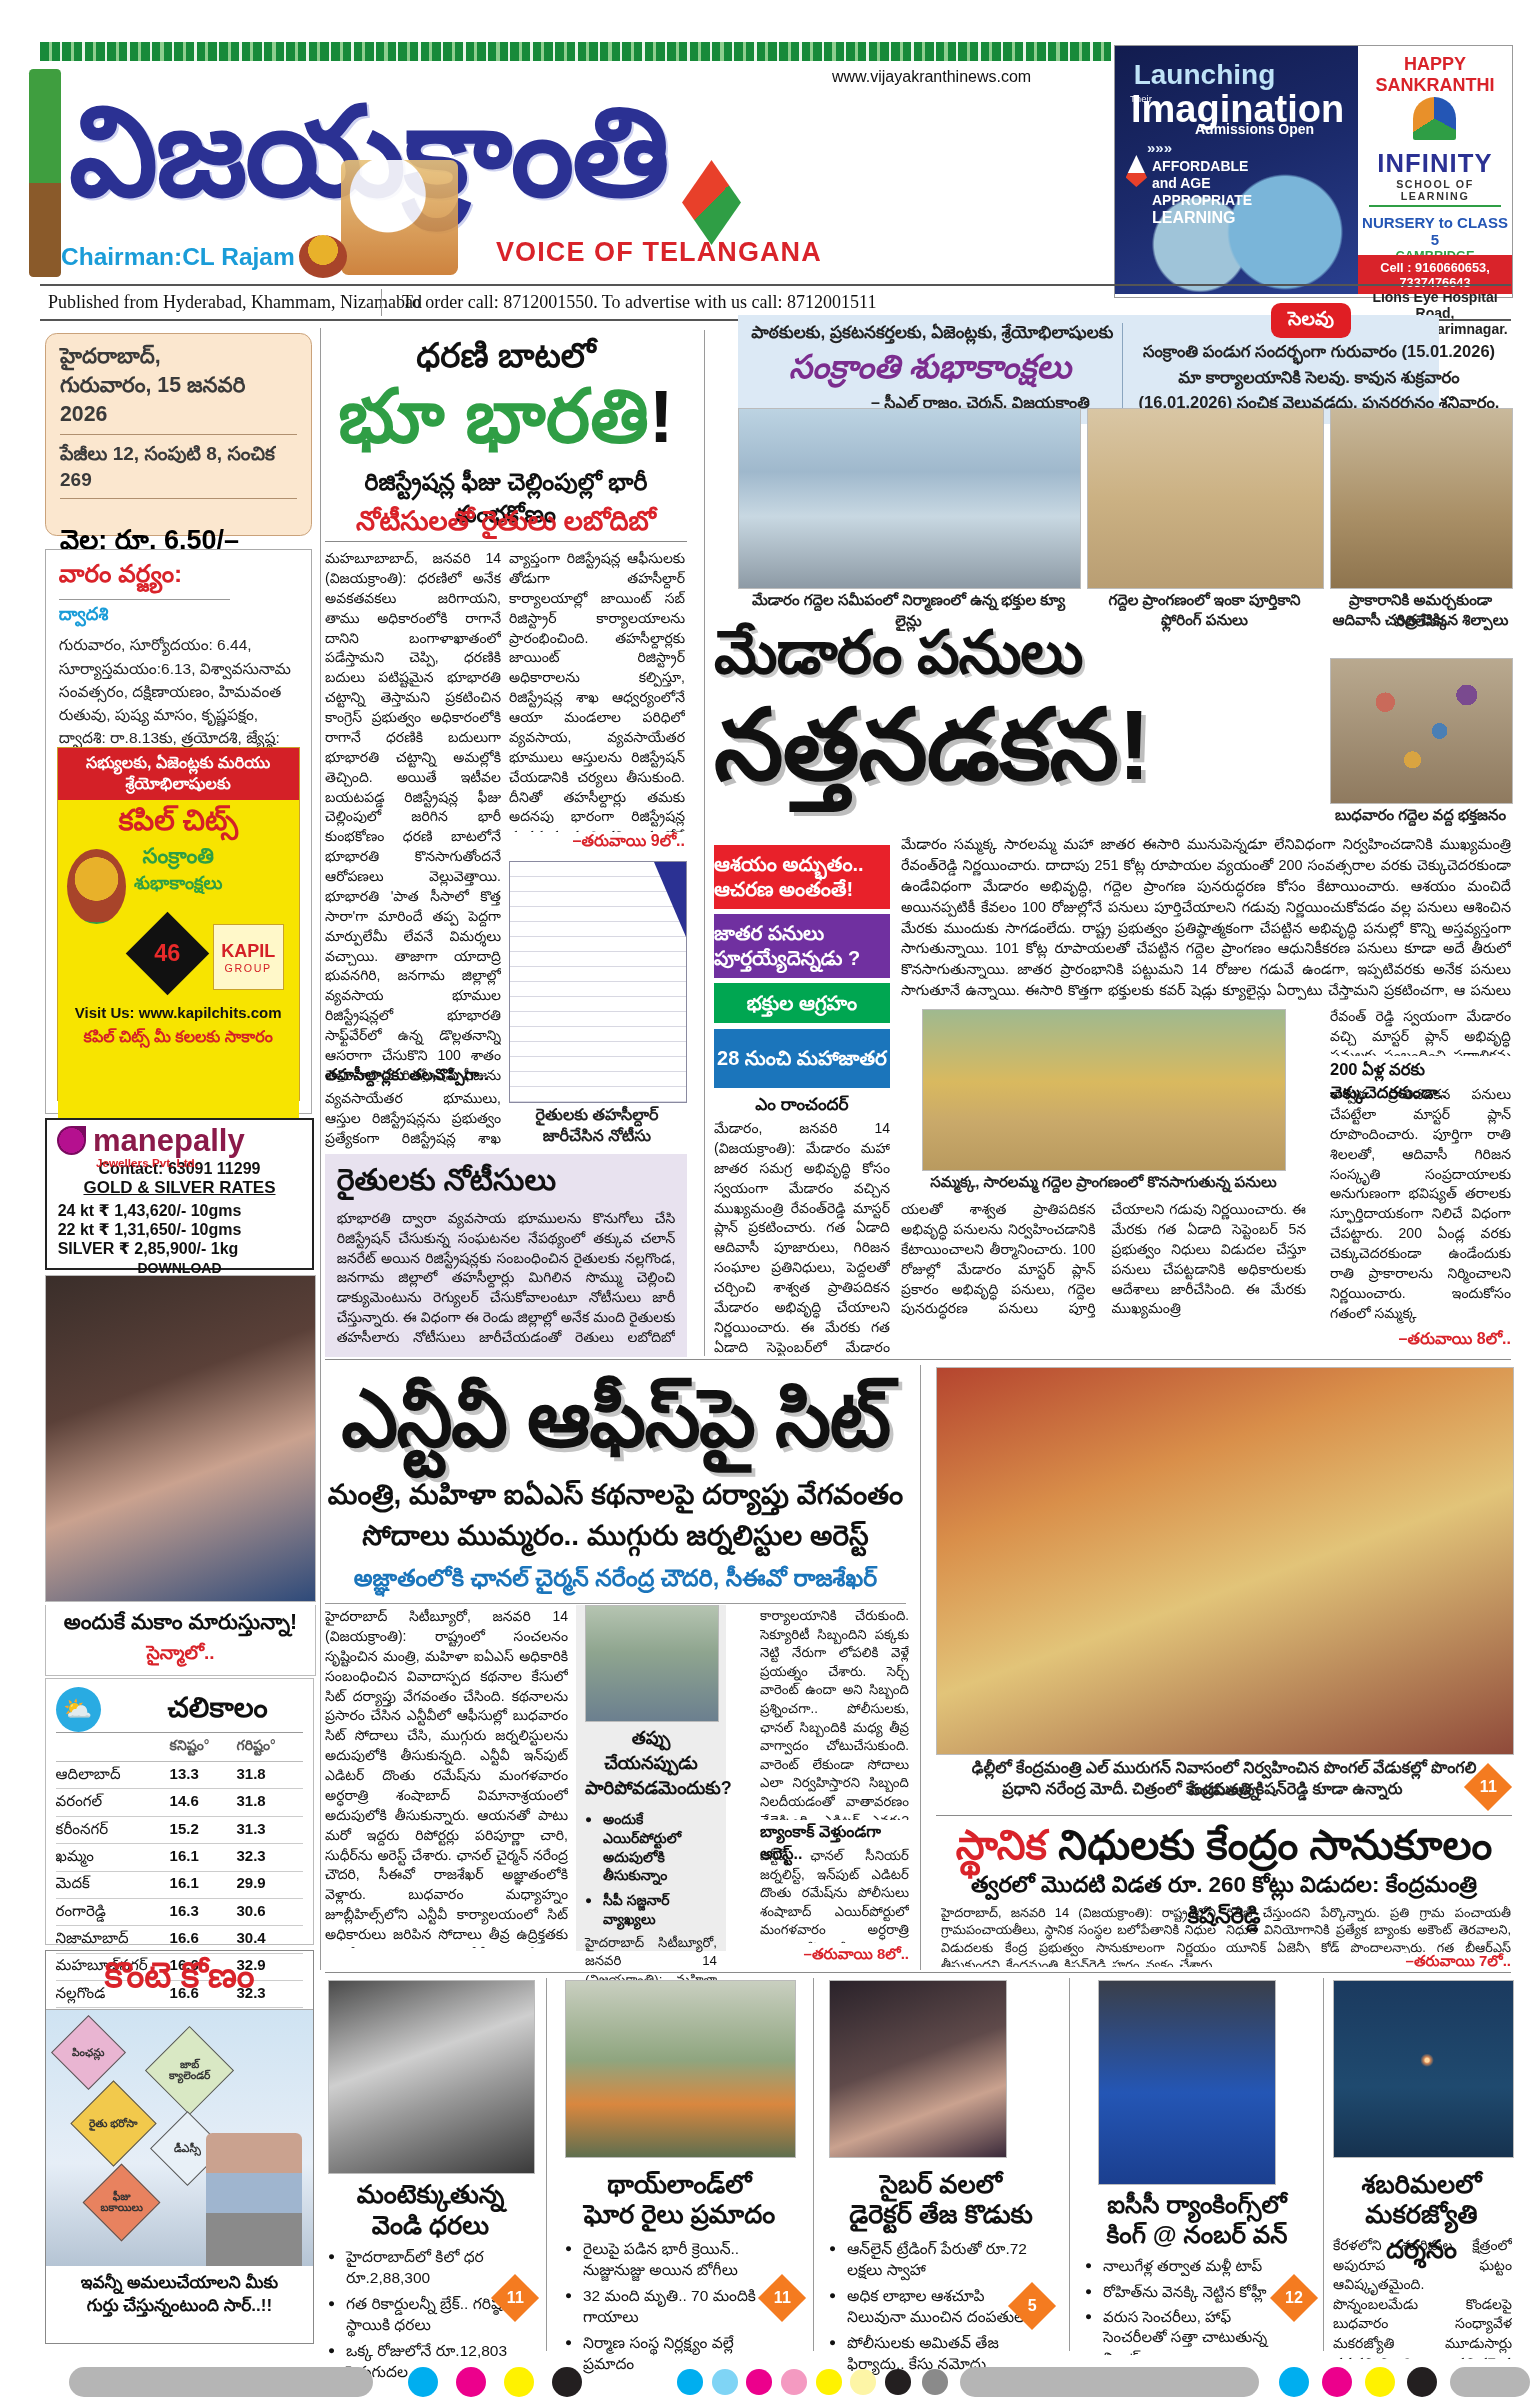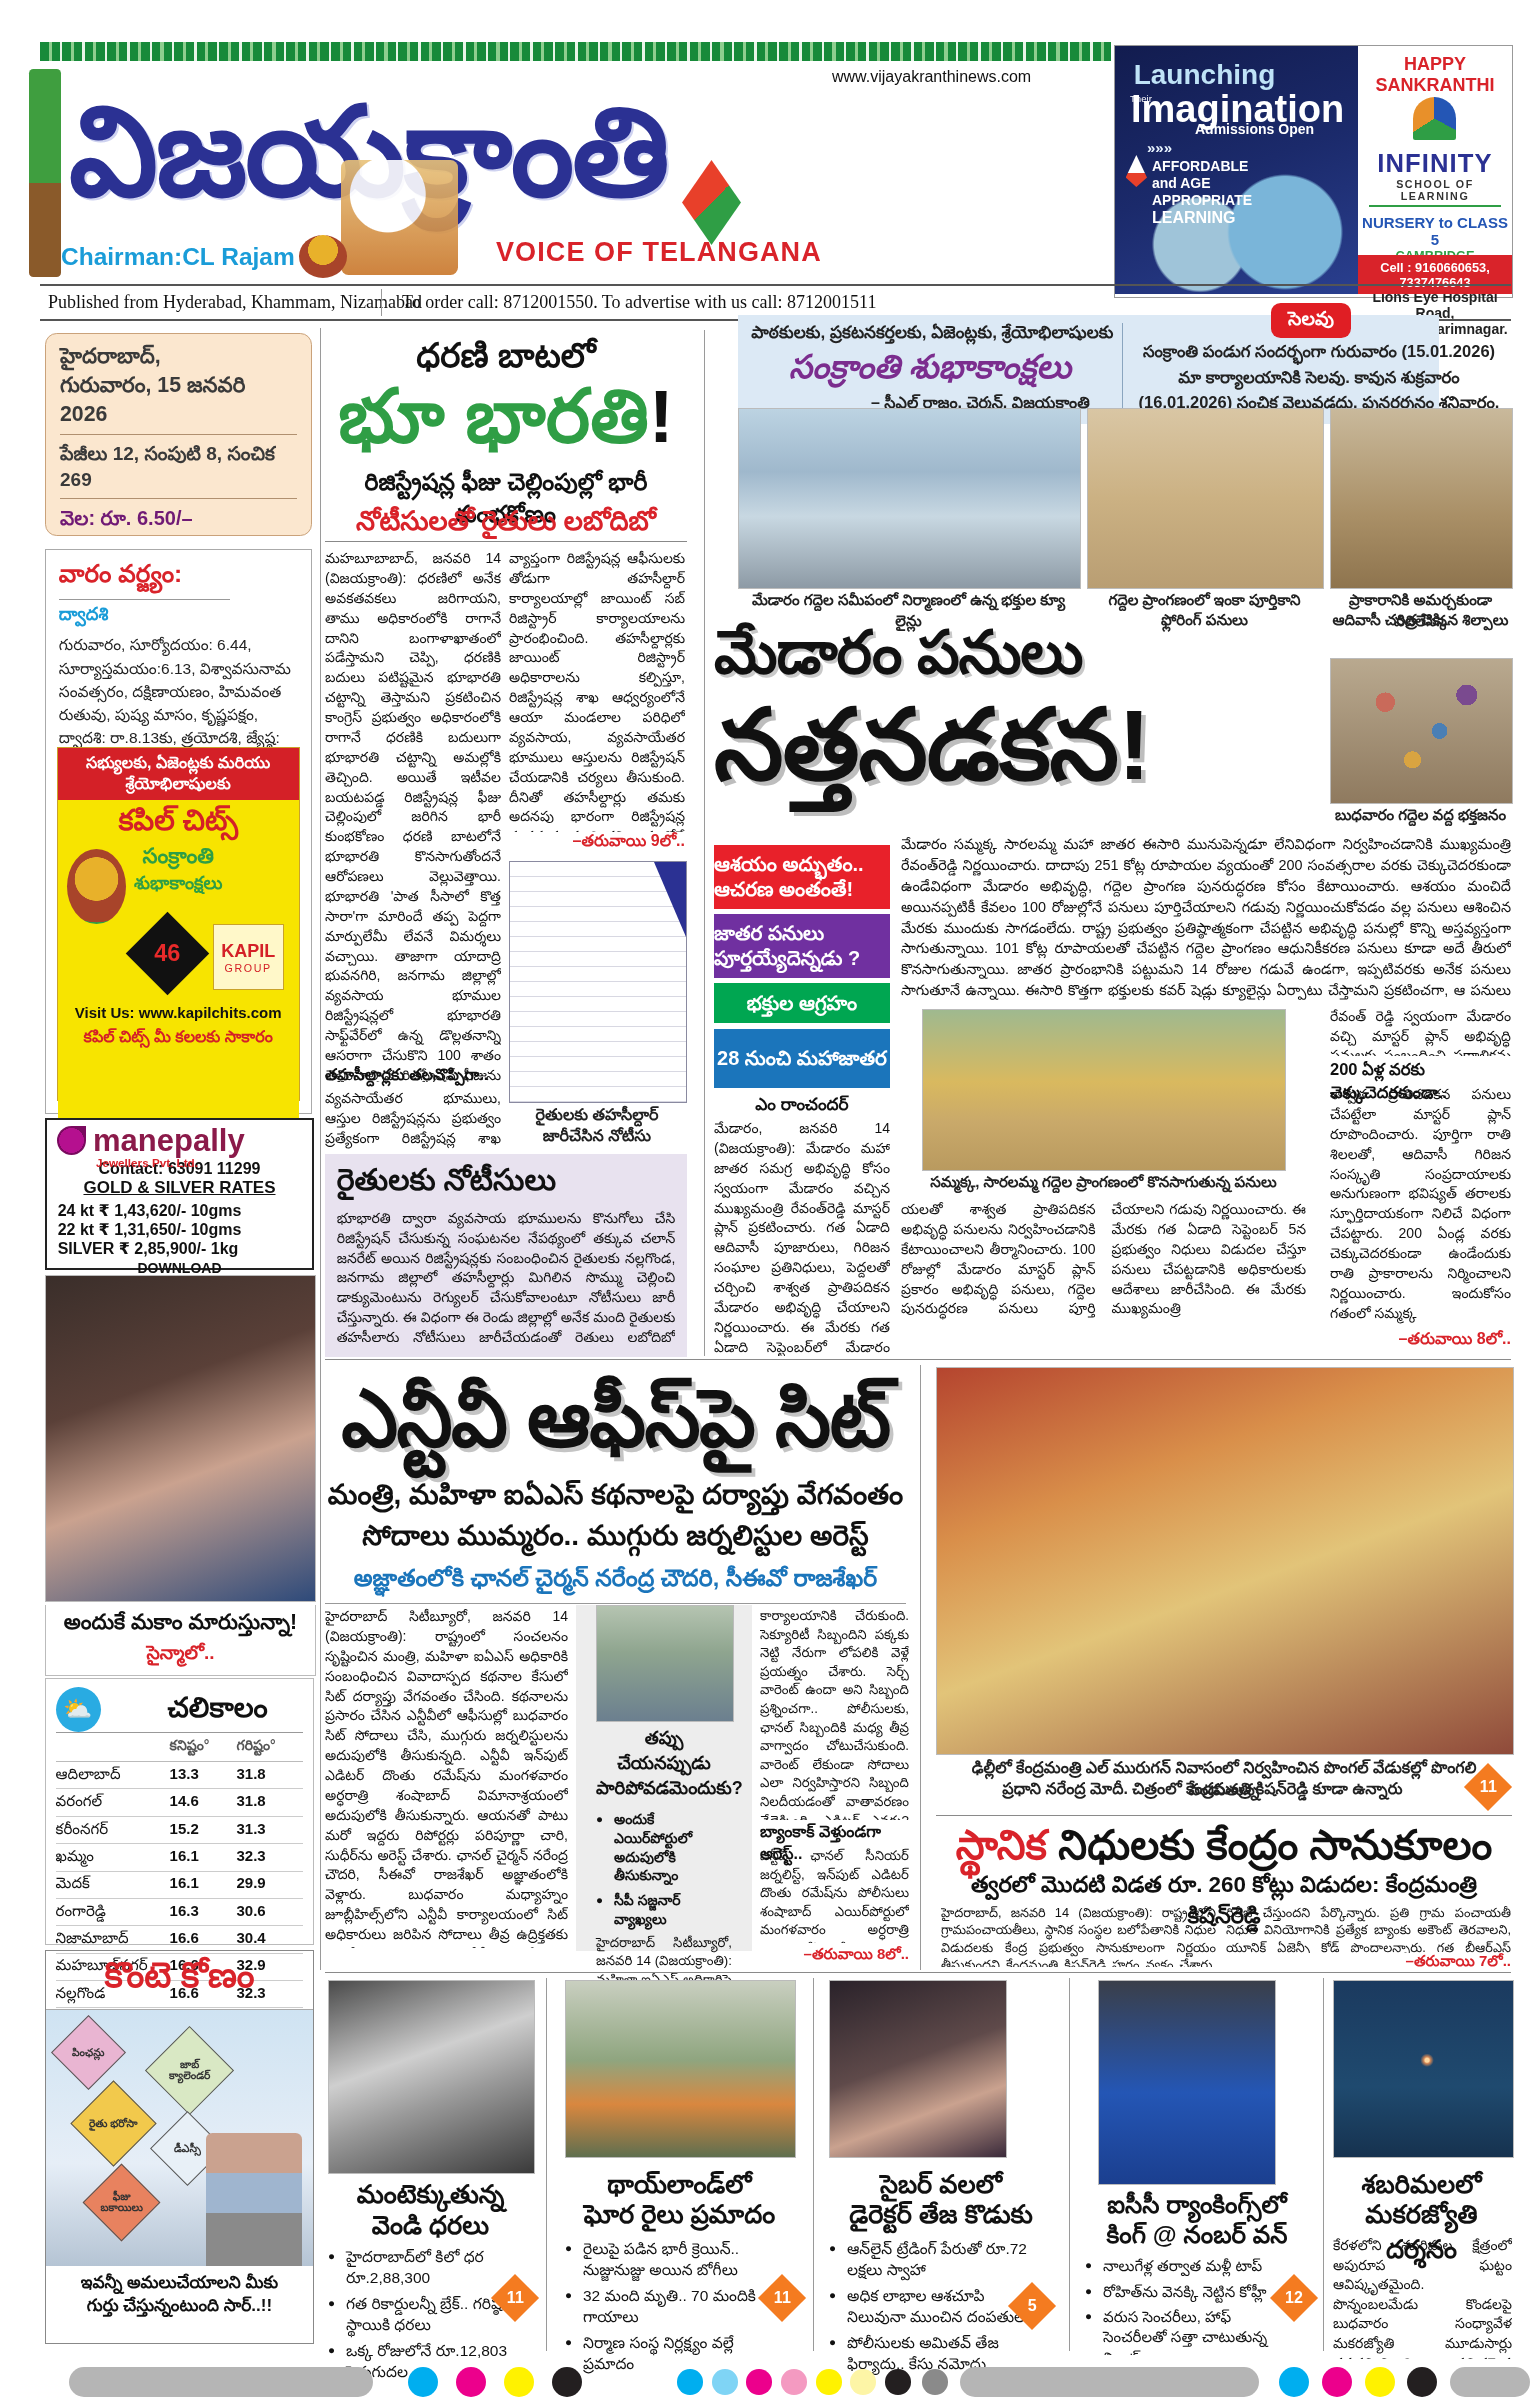"వెల: రూ. 6.50/–" div.b { color: #701a75 -> #000000; font-size: 20px -> 27px; margin-top: none -> 18px }
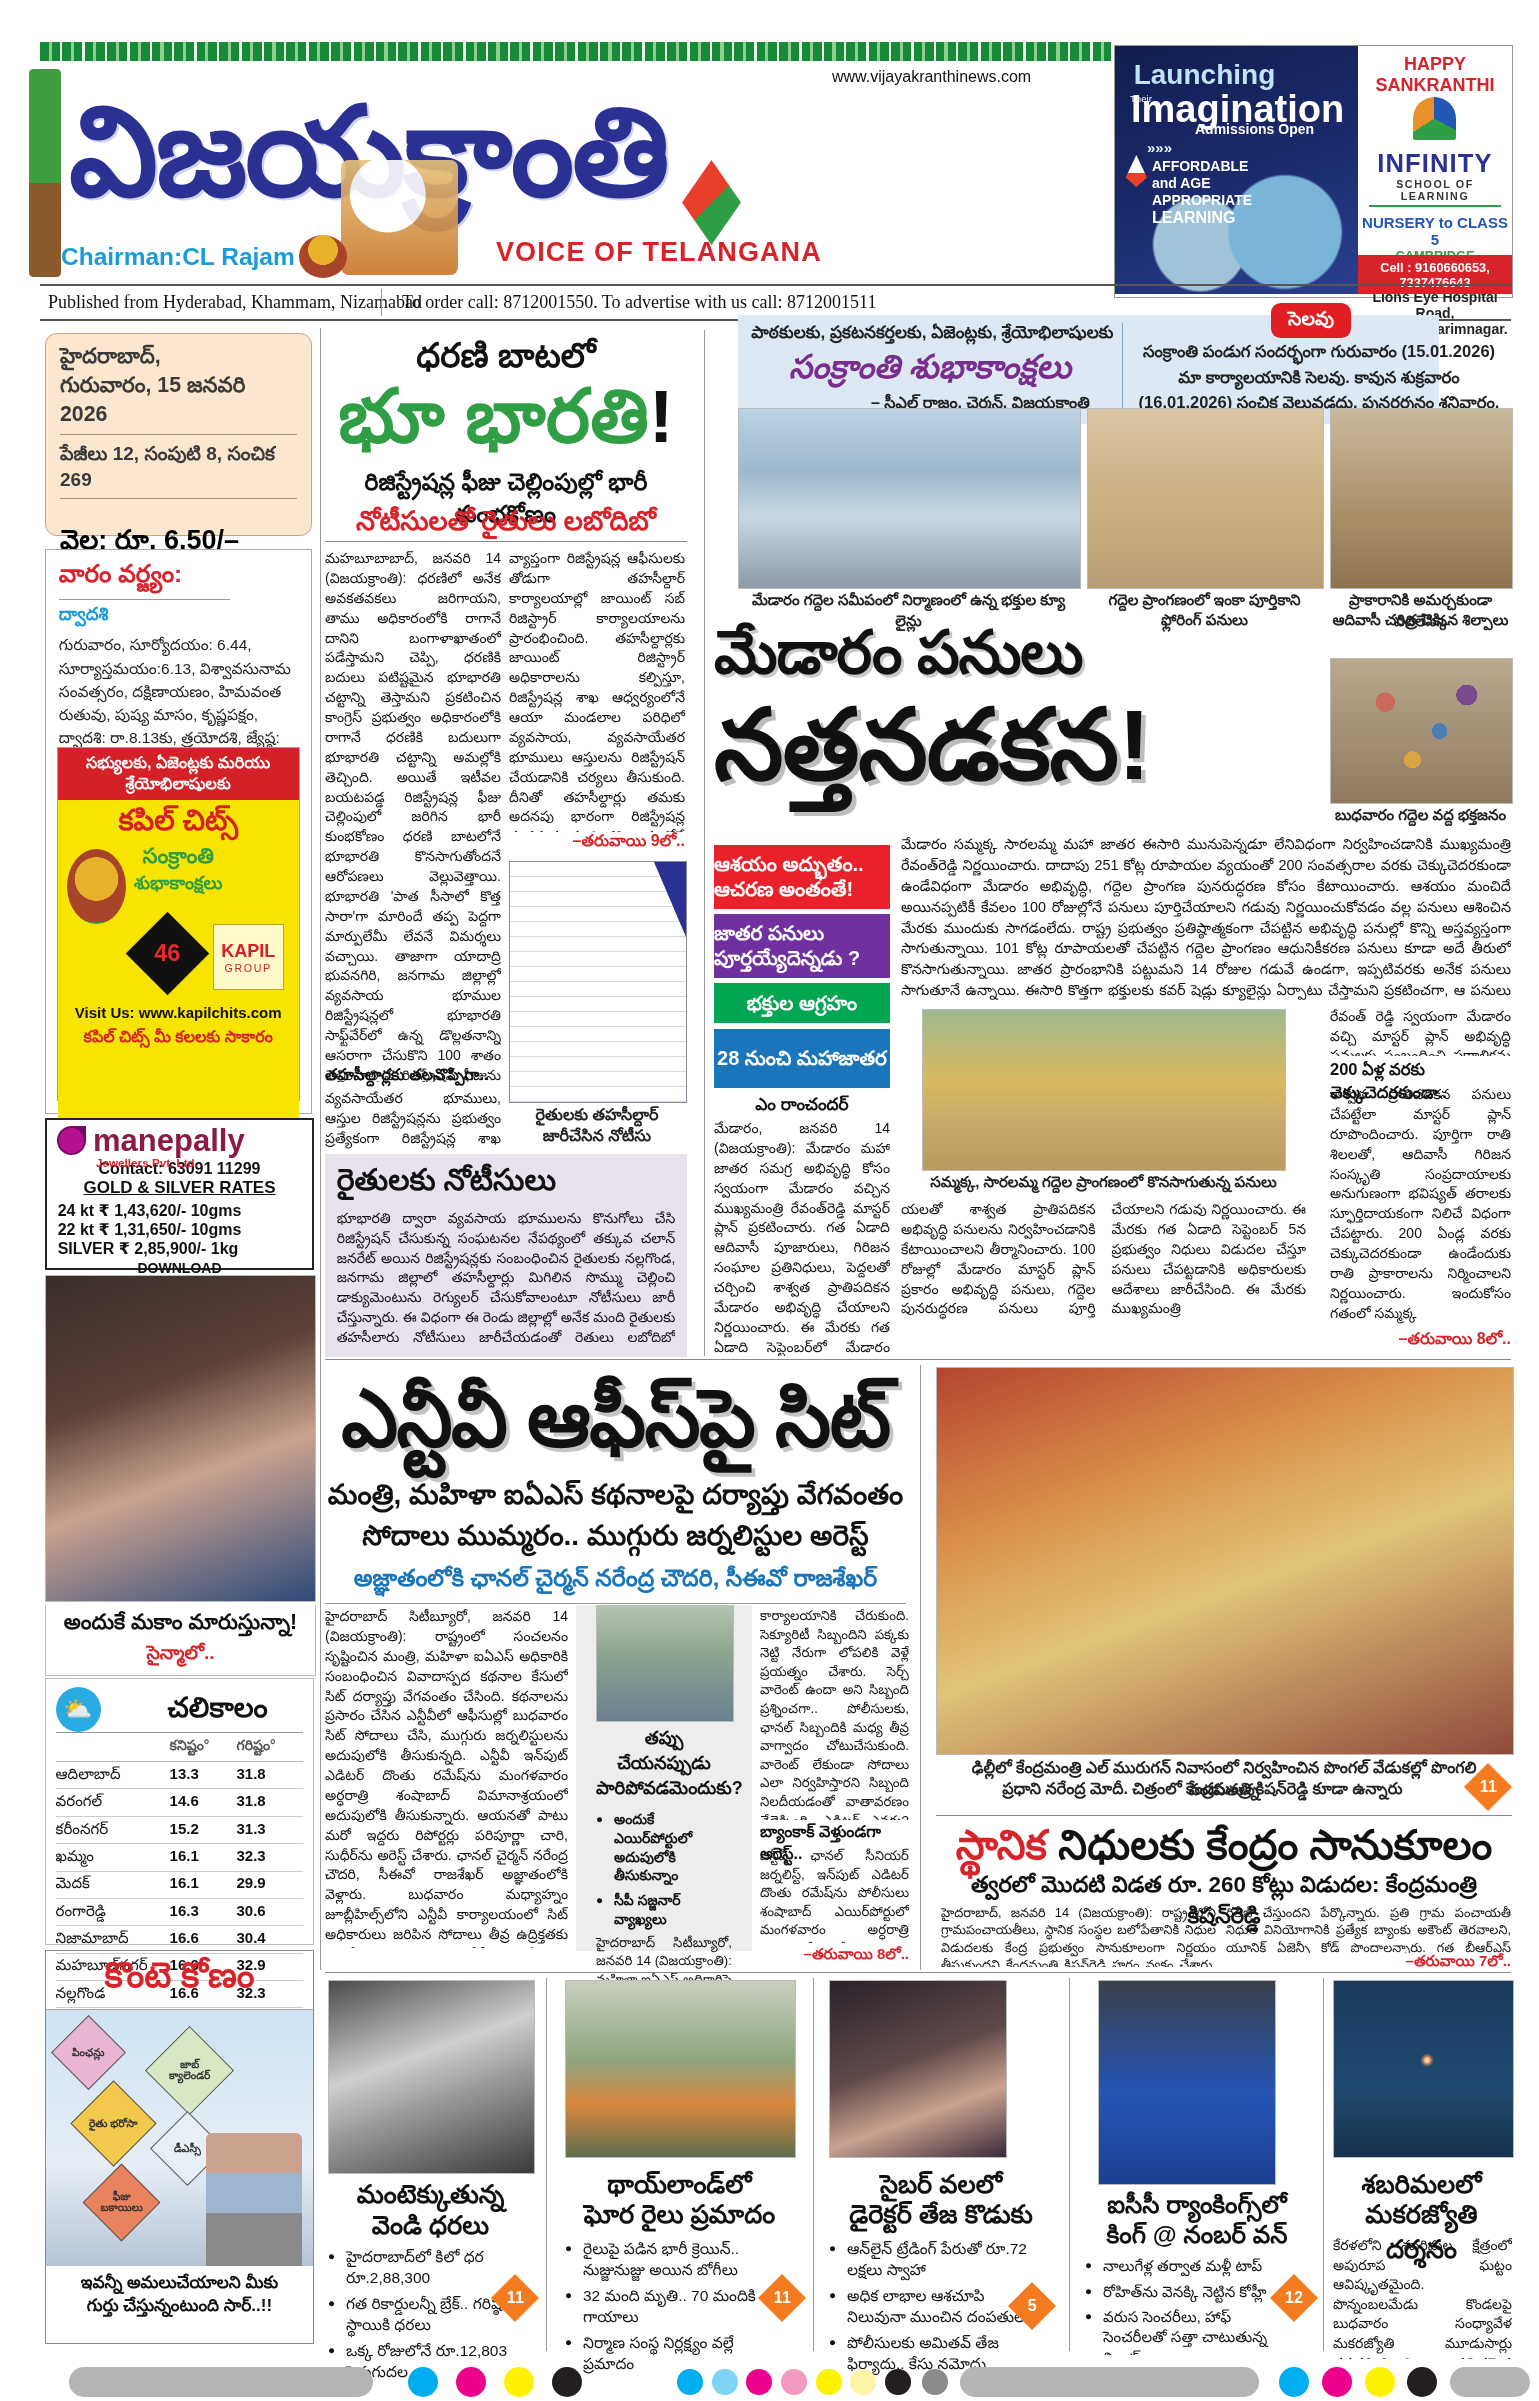"తప్పు చేయనప్పుడు" div.abs { padding: 0 20px -> 0 9px; width: 176px -> 150px }
